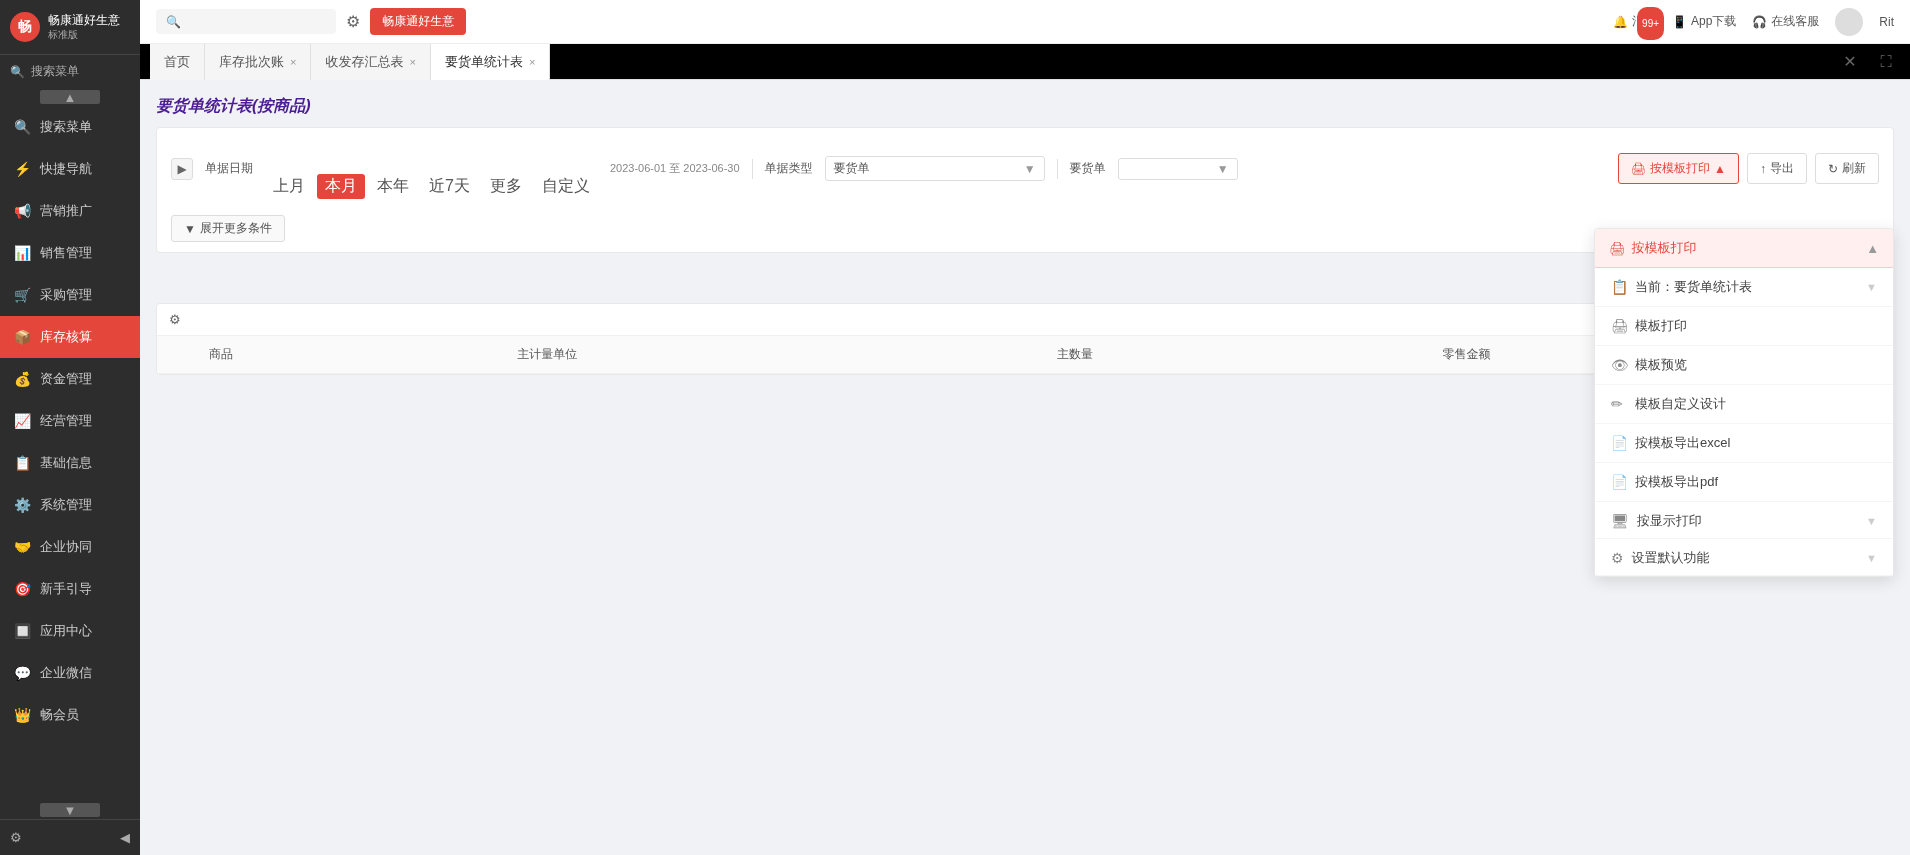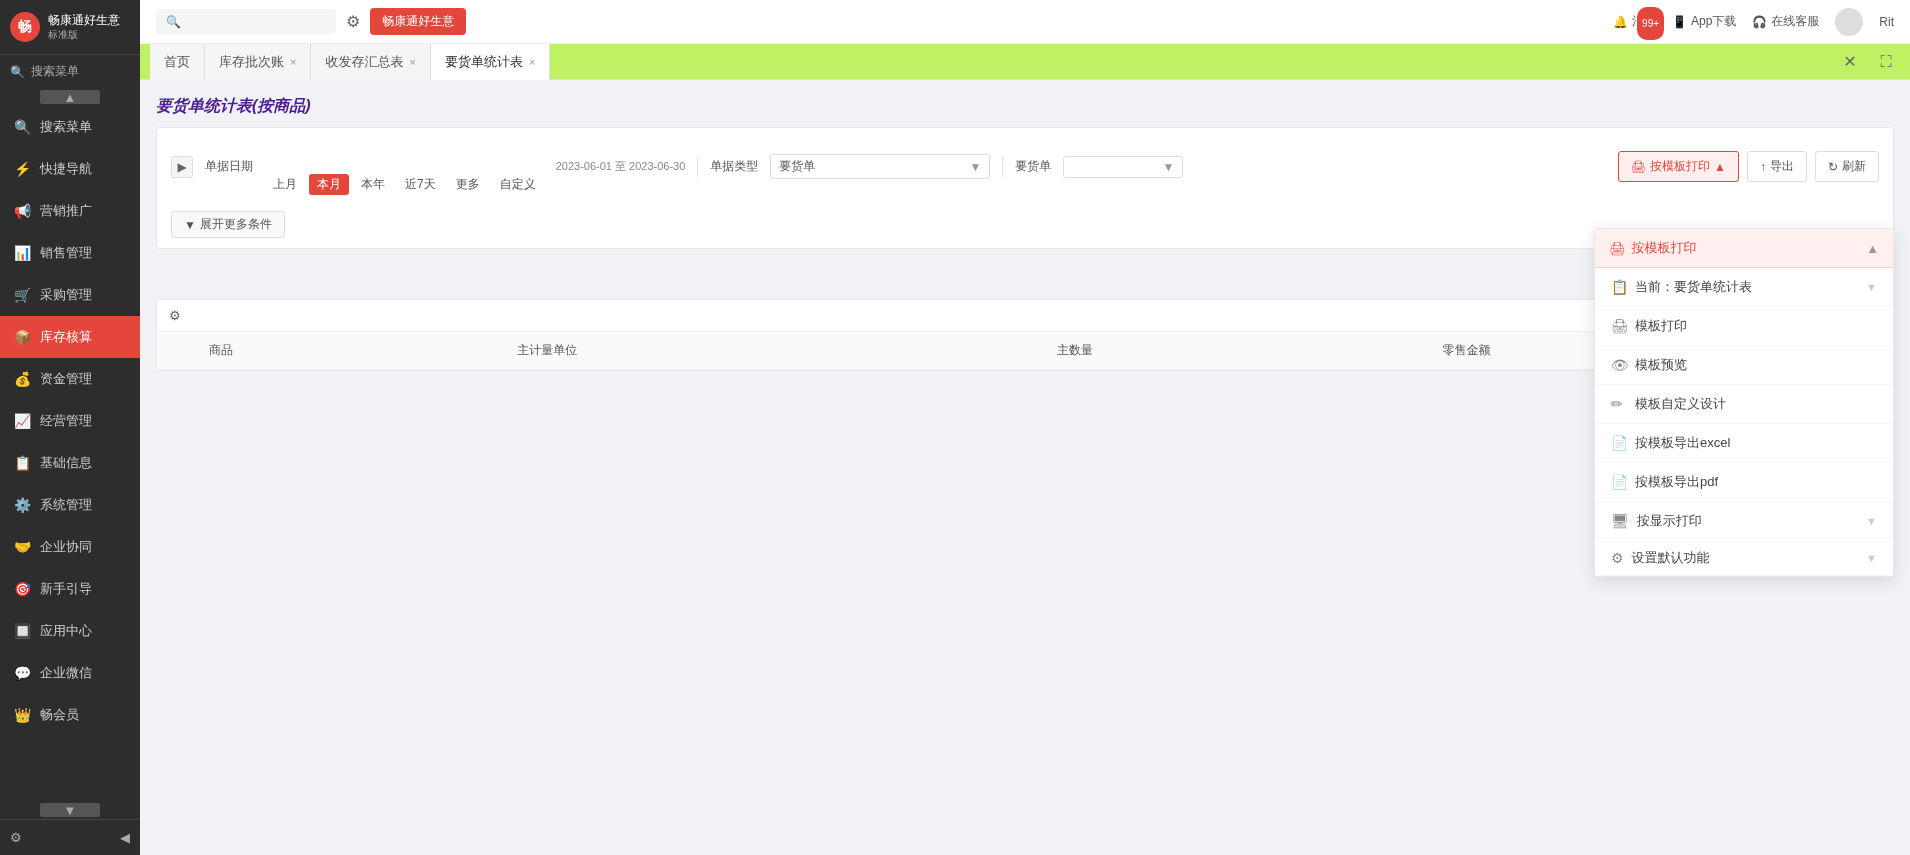"首页" .tabbar { background: #bef264 -> #000000 }
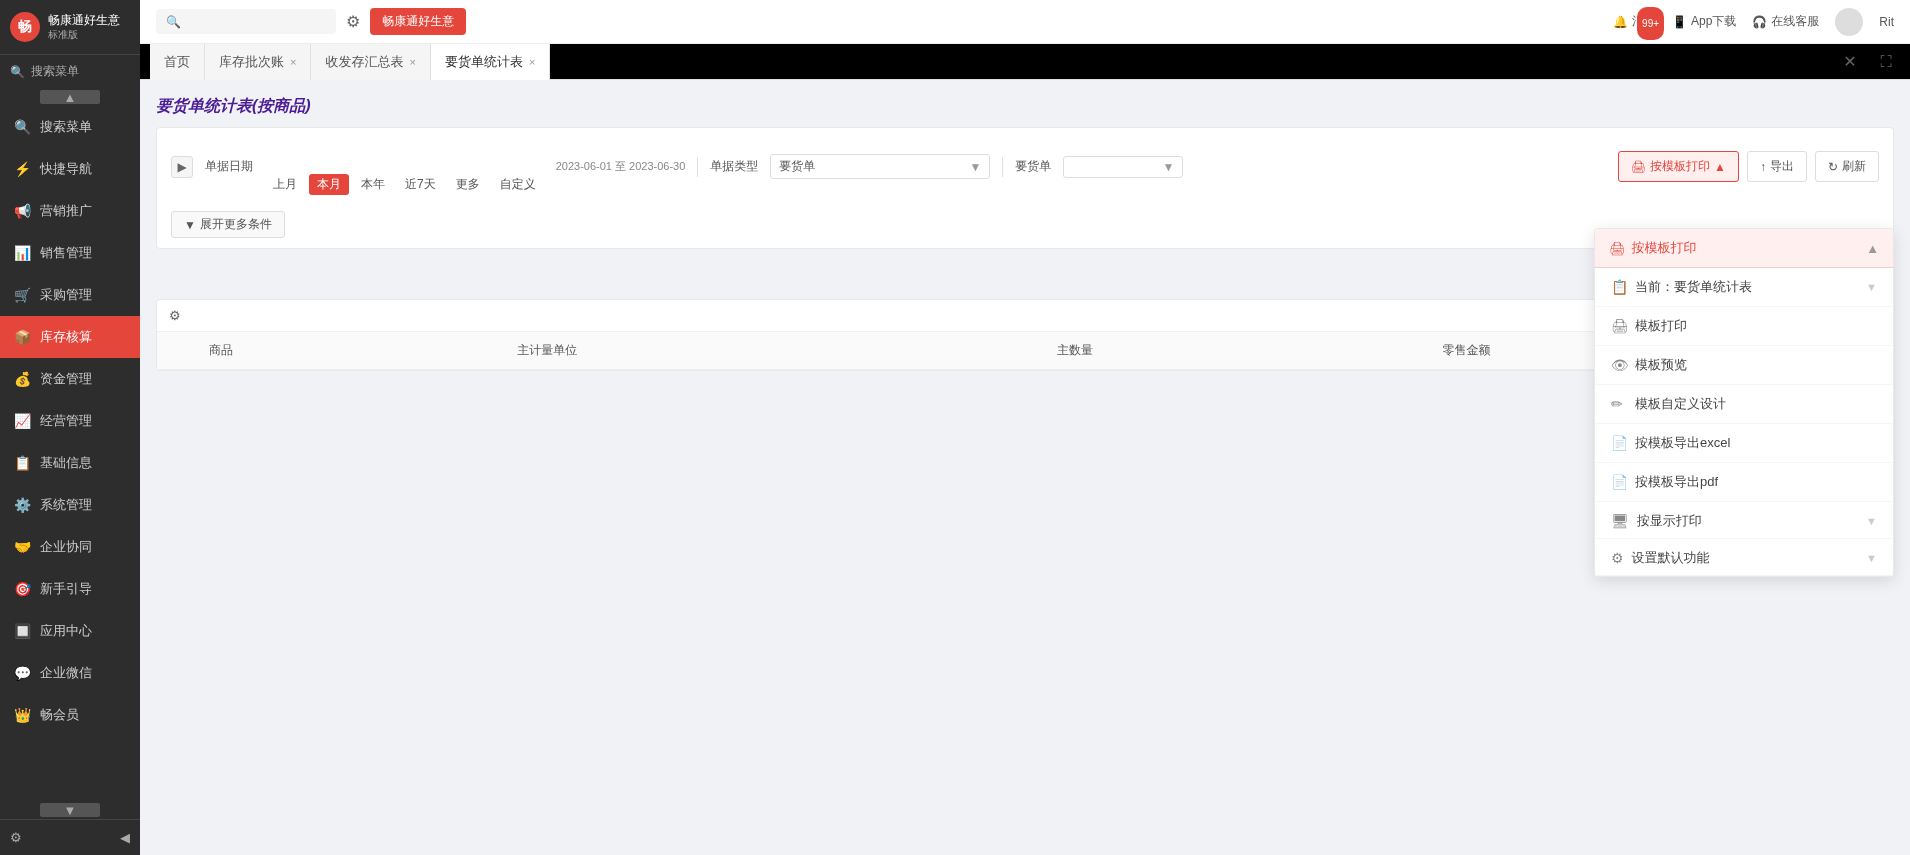"上月" .date-opt { font-size: 12px -> 16px }
